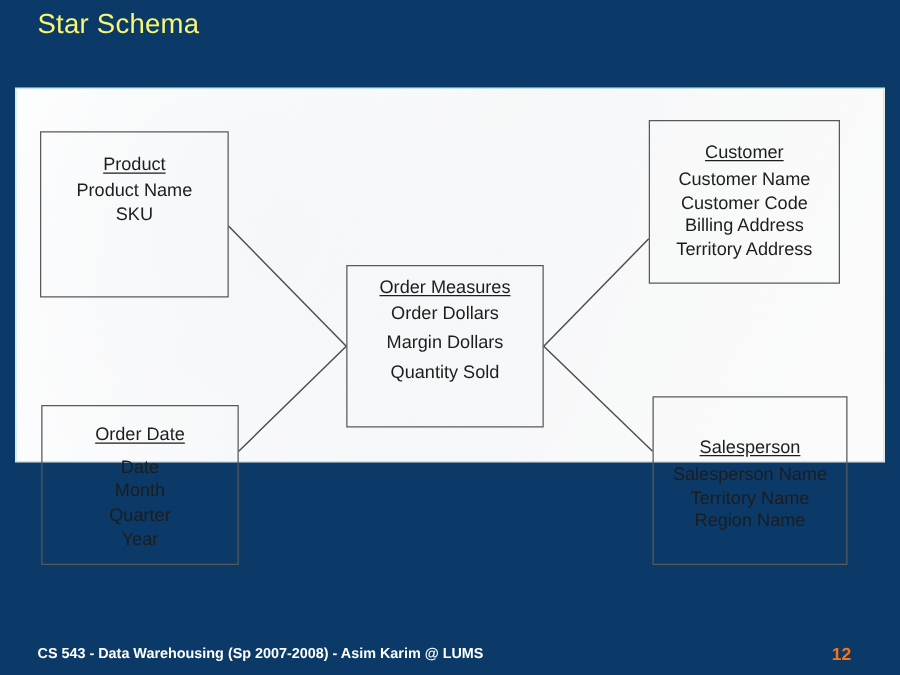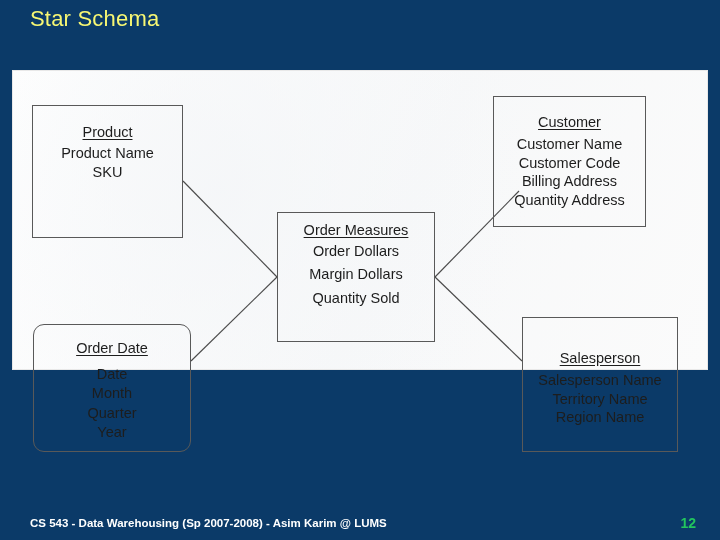"Customer" #box-customer { left: 480px -> 506px }
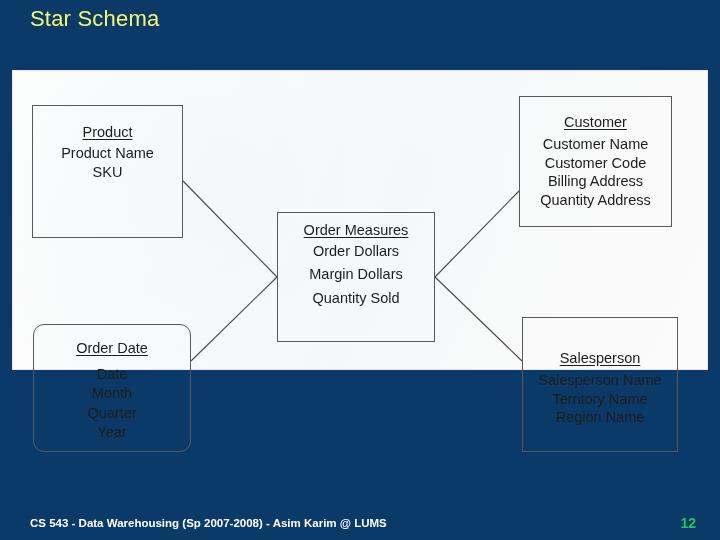"Quantity Address" div.entity-field { text: Quantity -> Territory }
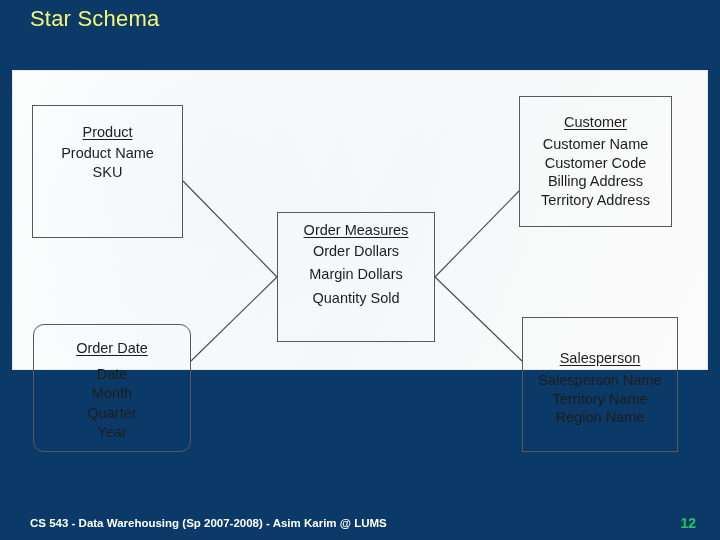"Order Date" #box-order-date { border-radius: 11px -> none }
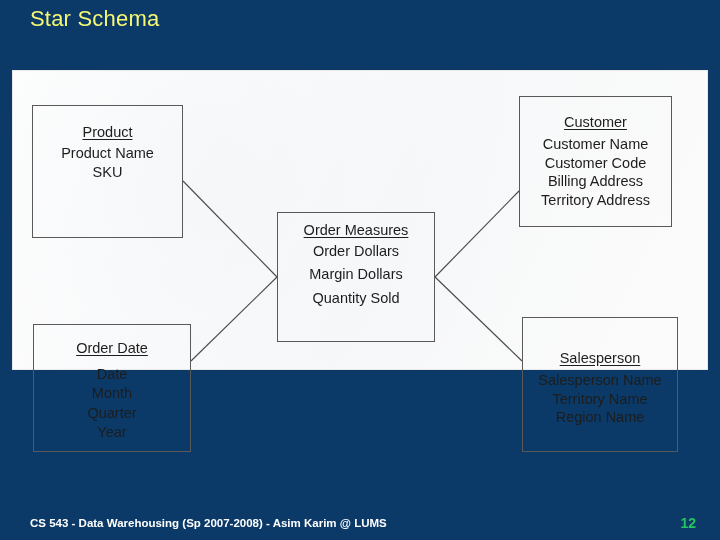"12" #page-number { color: #22c55e -> #f97316; right: 24px -> 39px }
